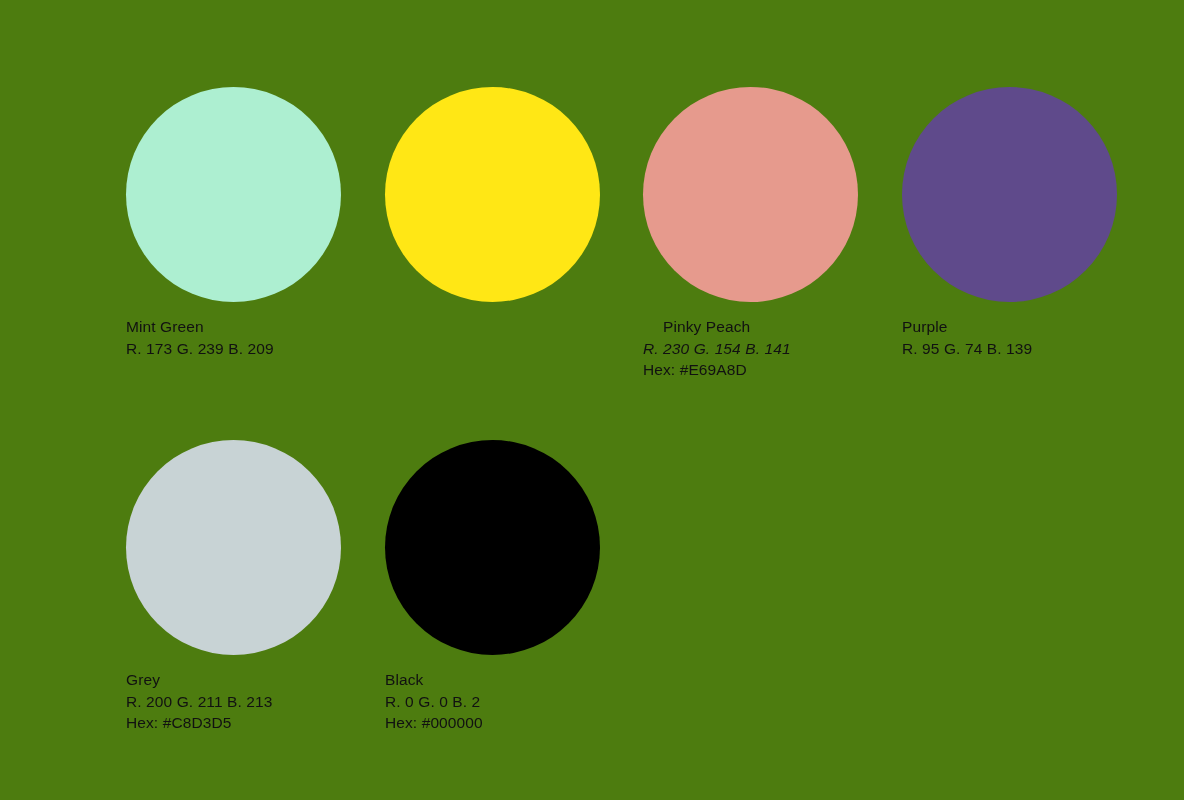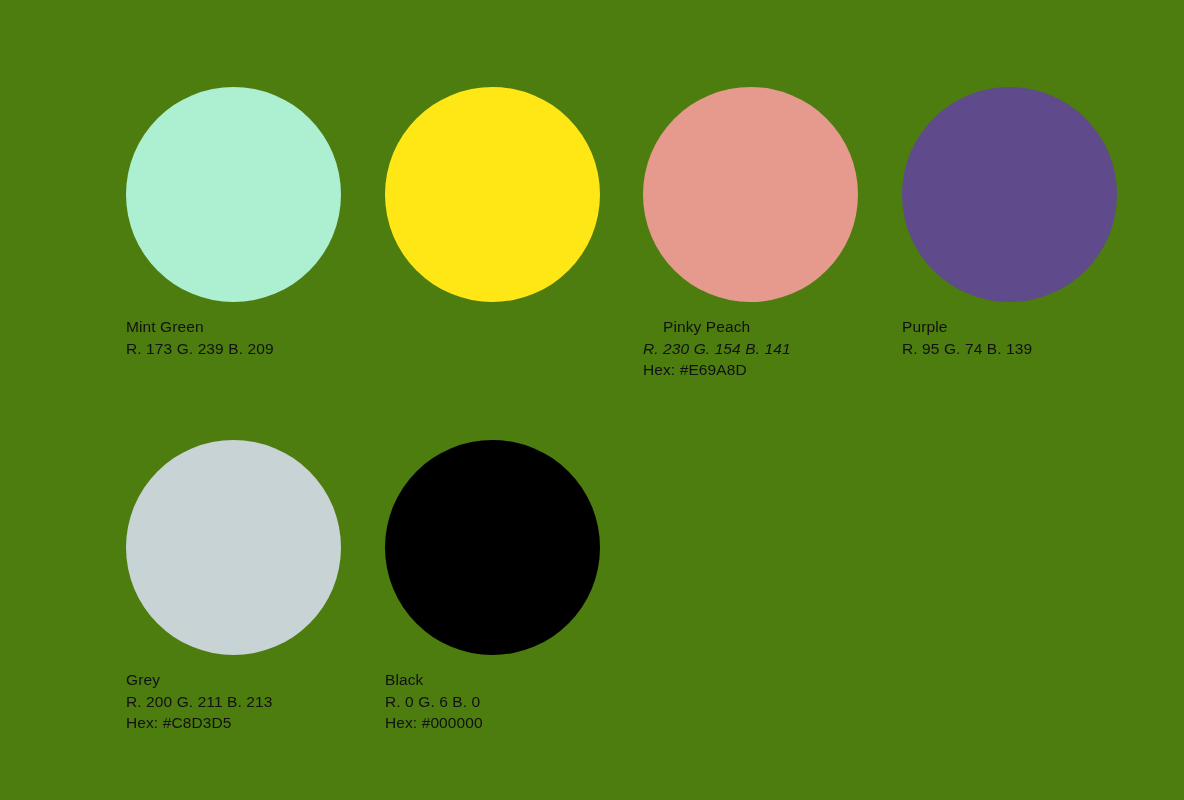"R. 0 G. 6 B." span.swatch-rgb { text: 6  B. 0 -> 0  B. 2 }
